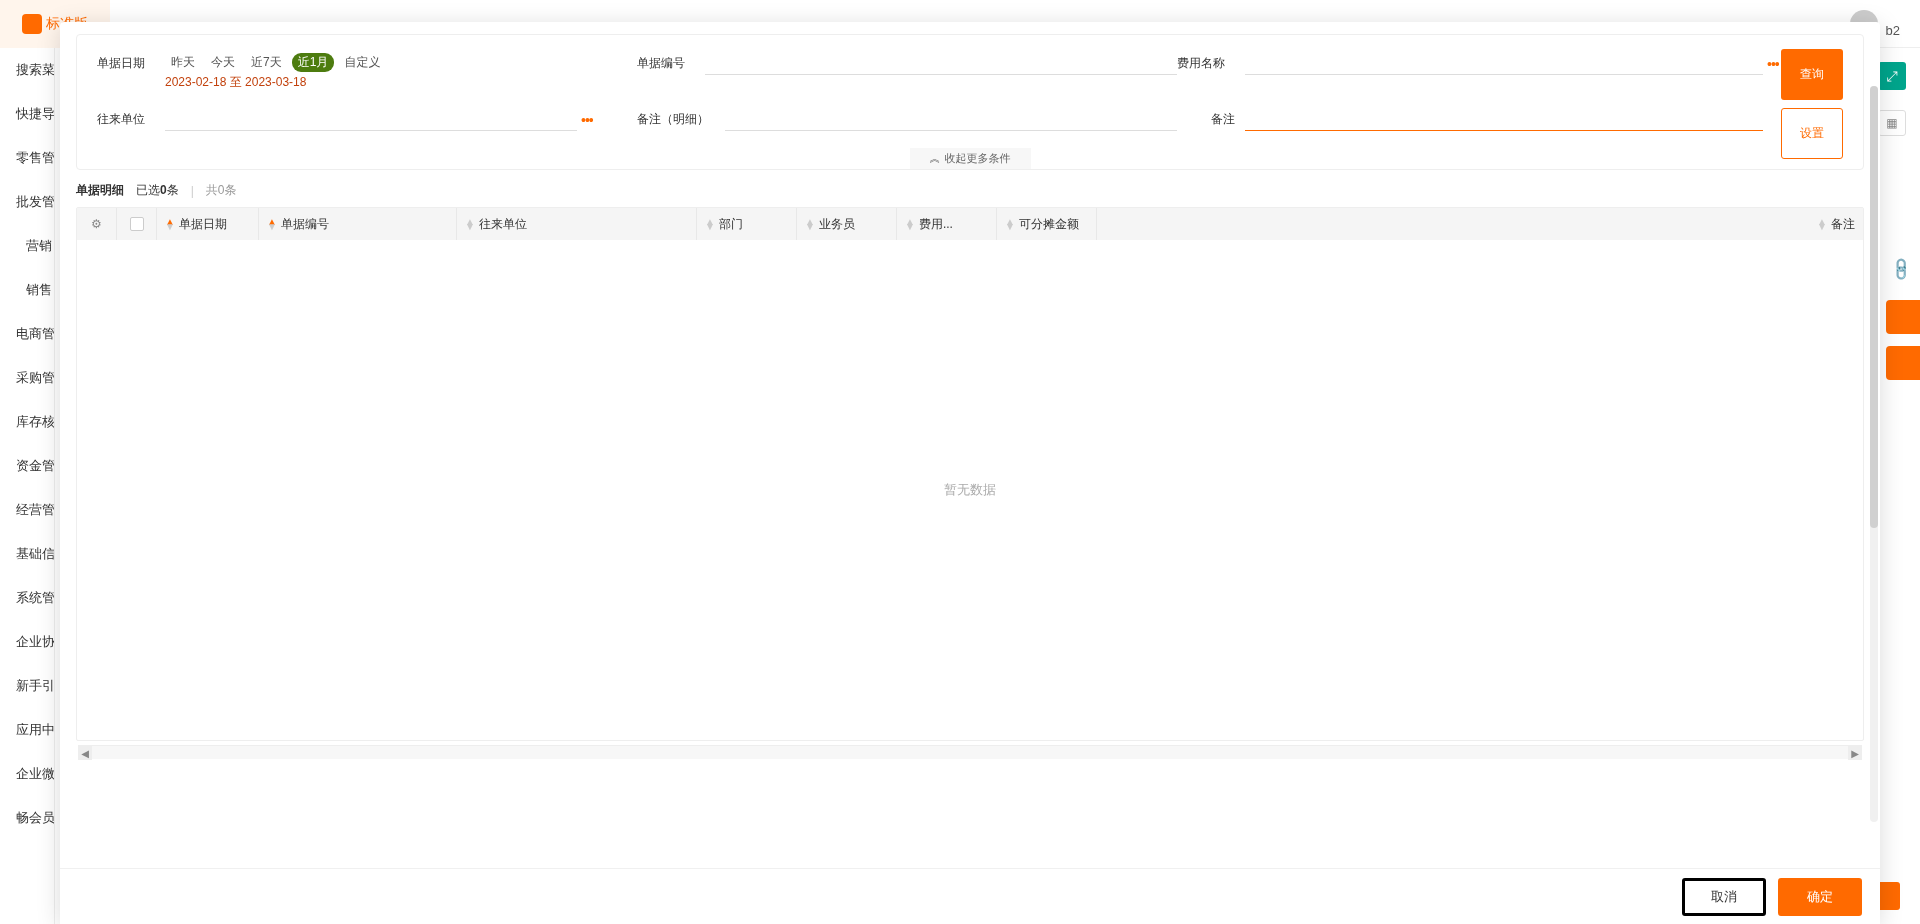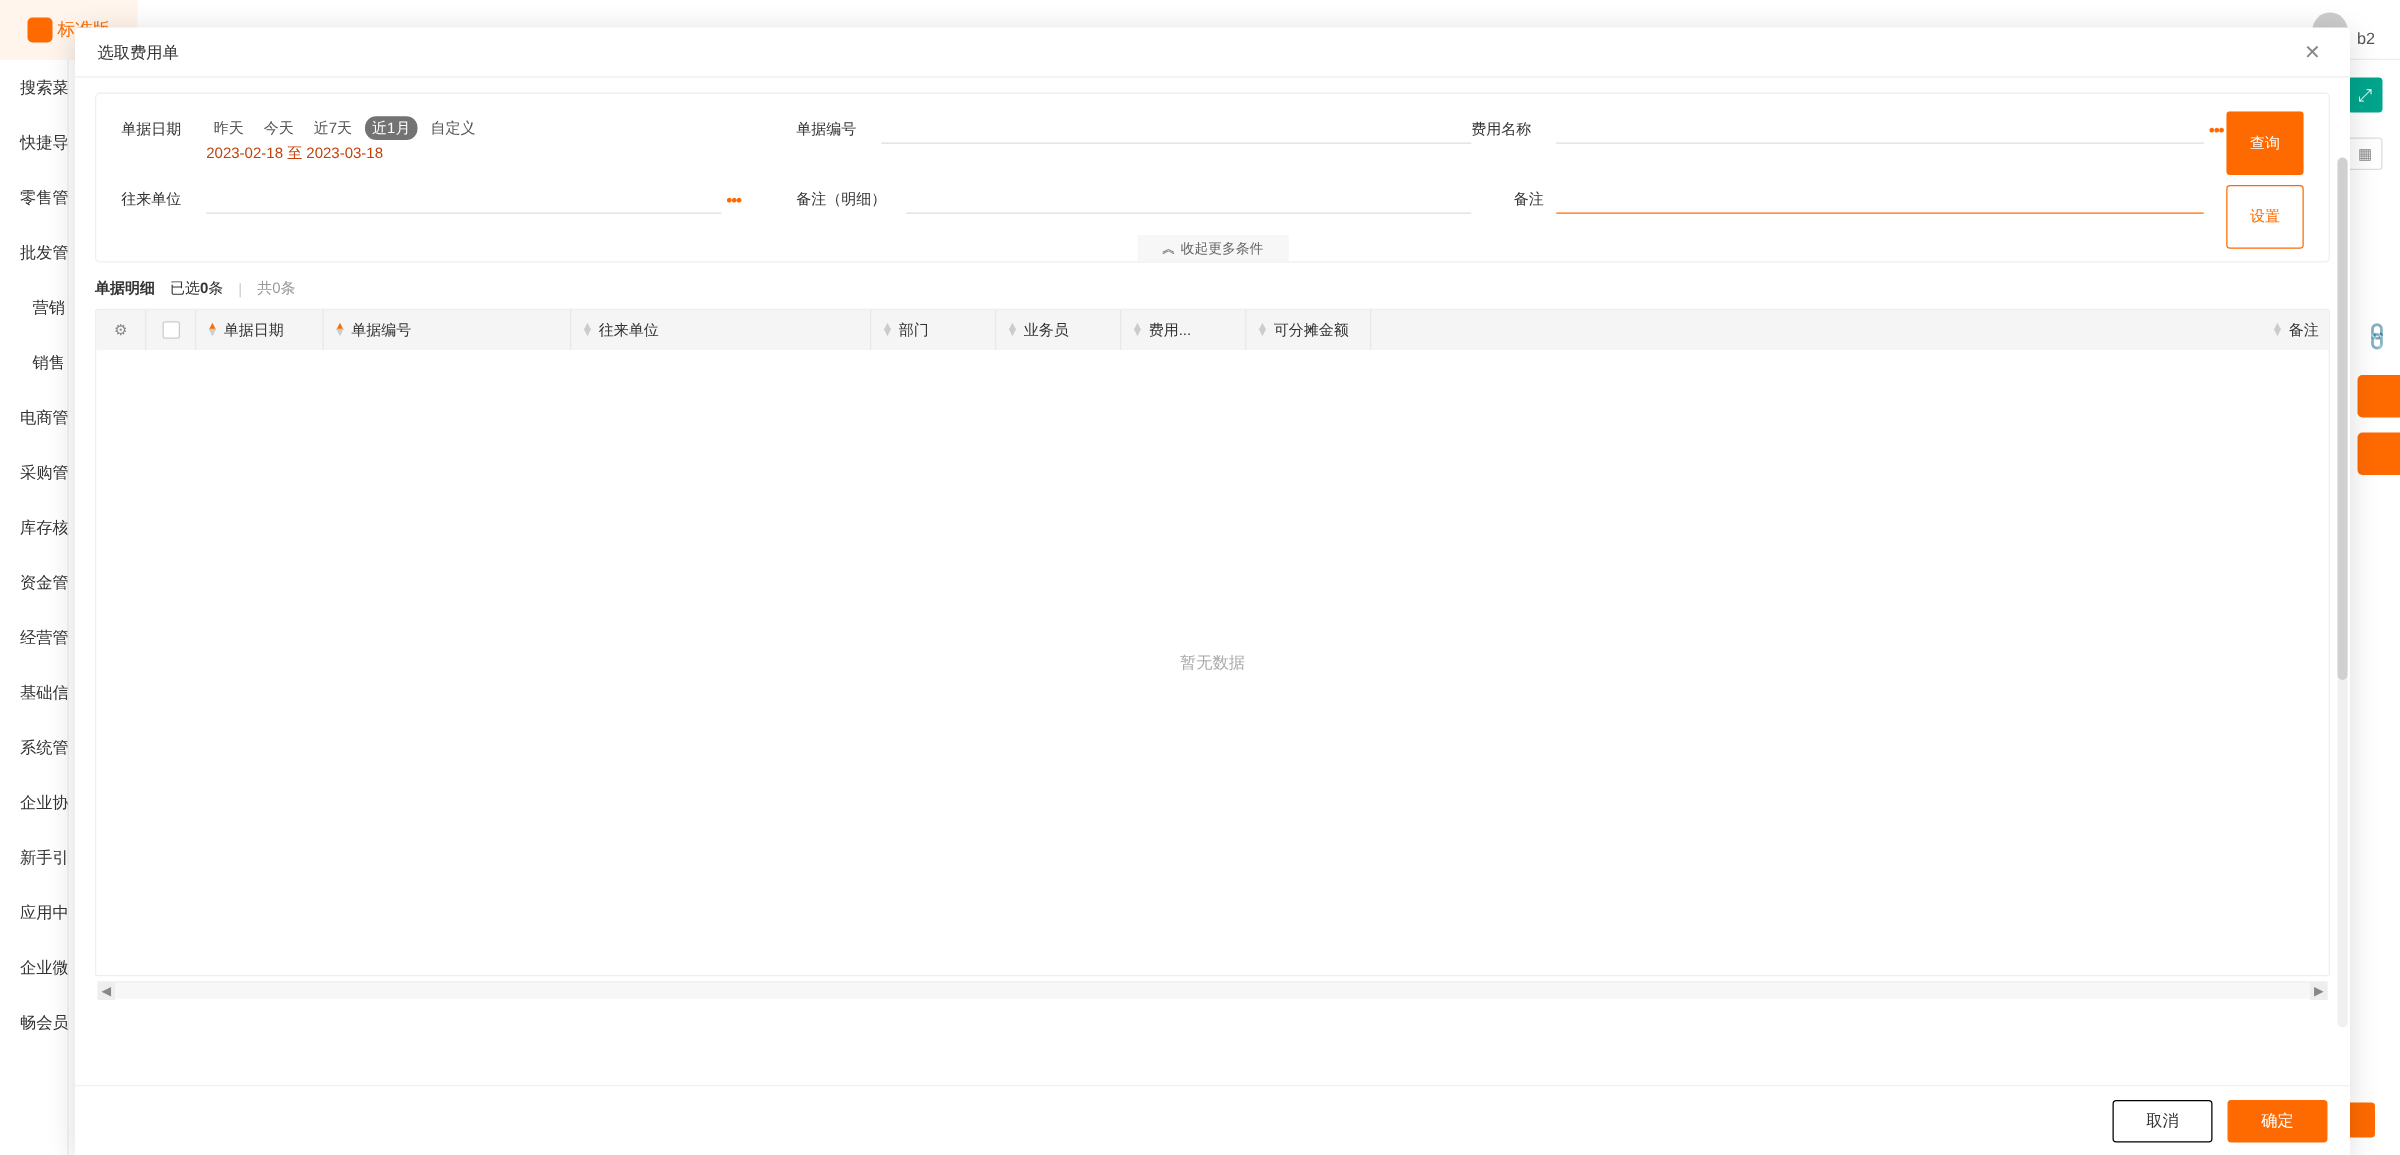"选取费用单" div.modal-header { html: <div> <div>选取费用单</div> <div>✕</div> </div> -> none }
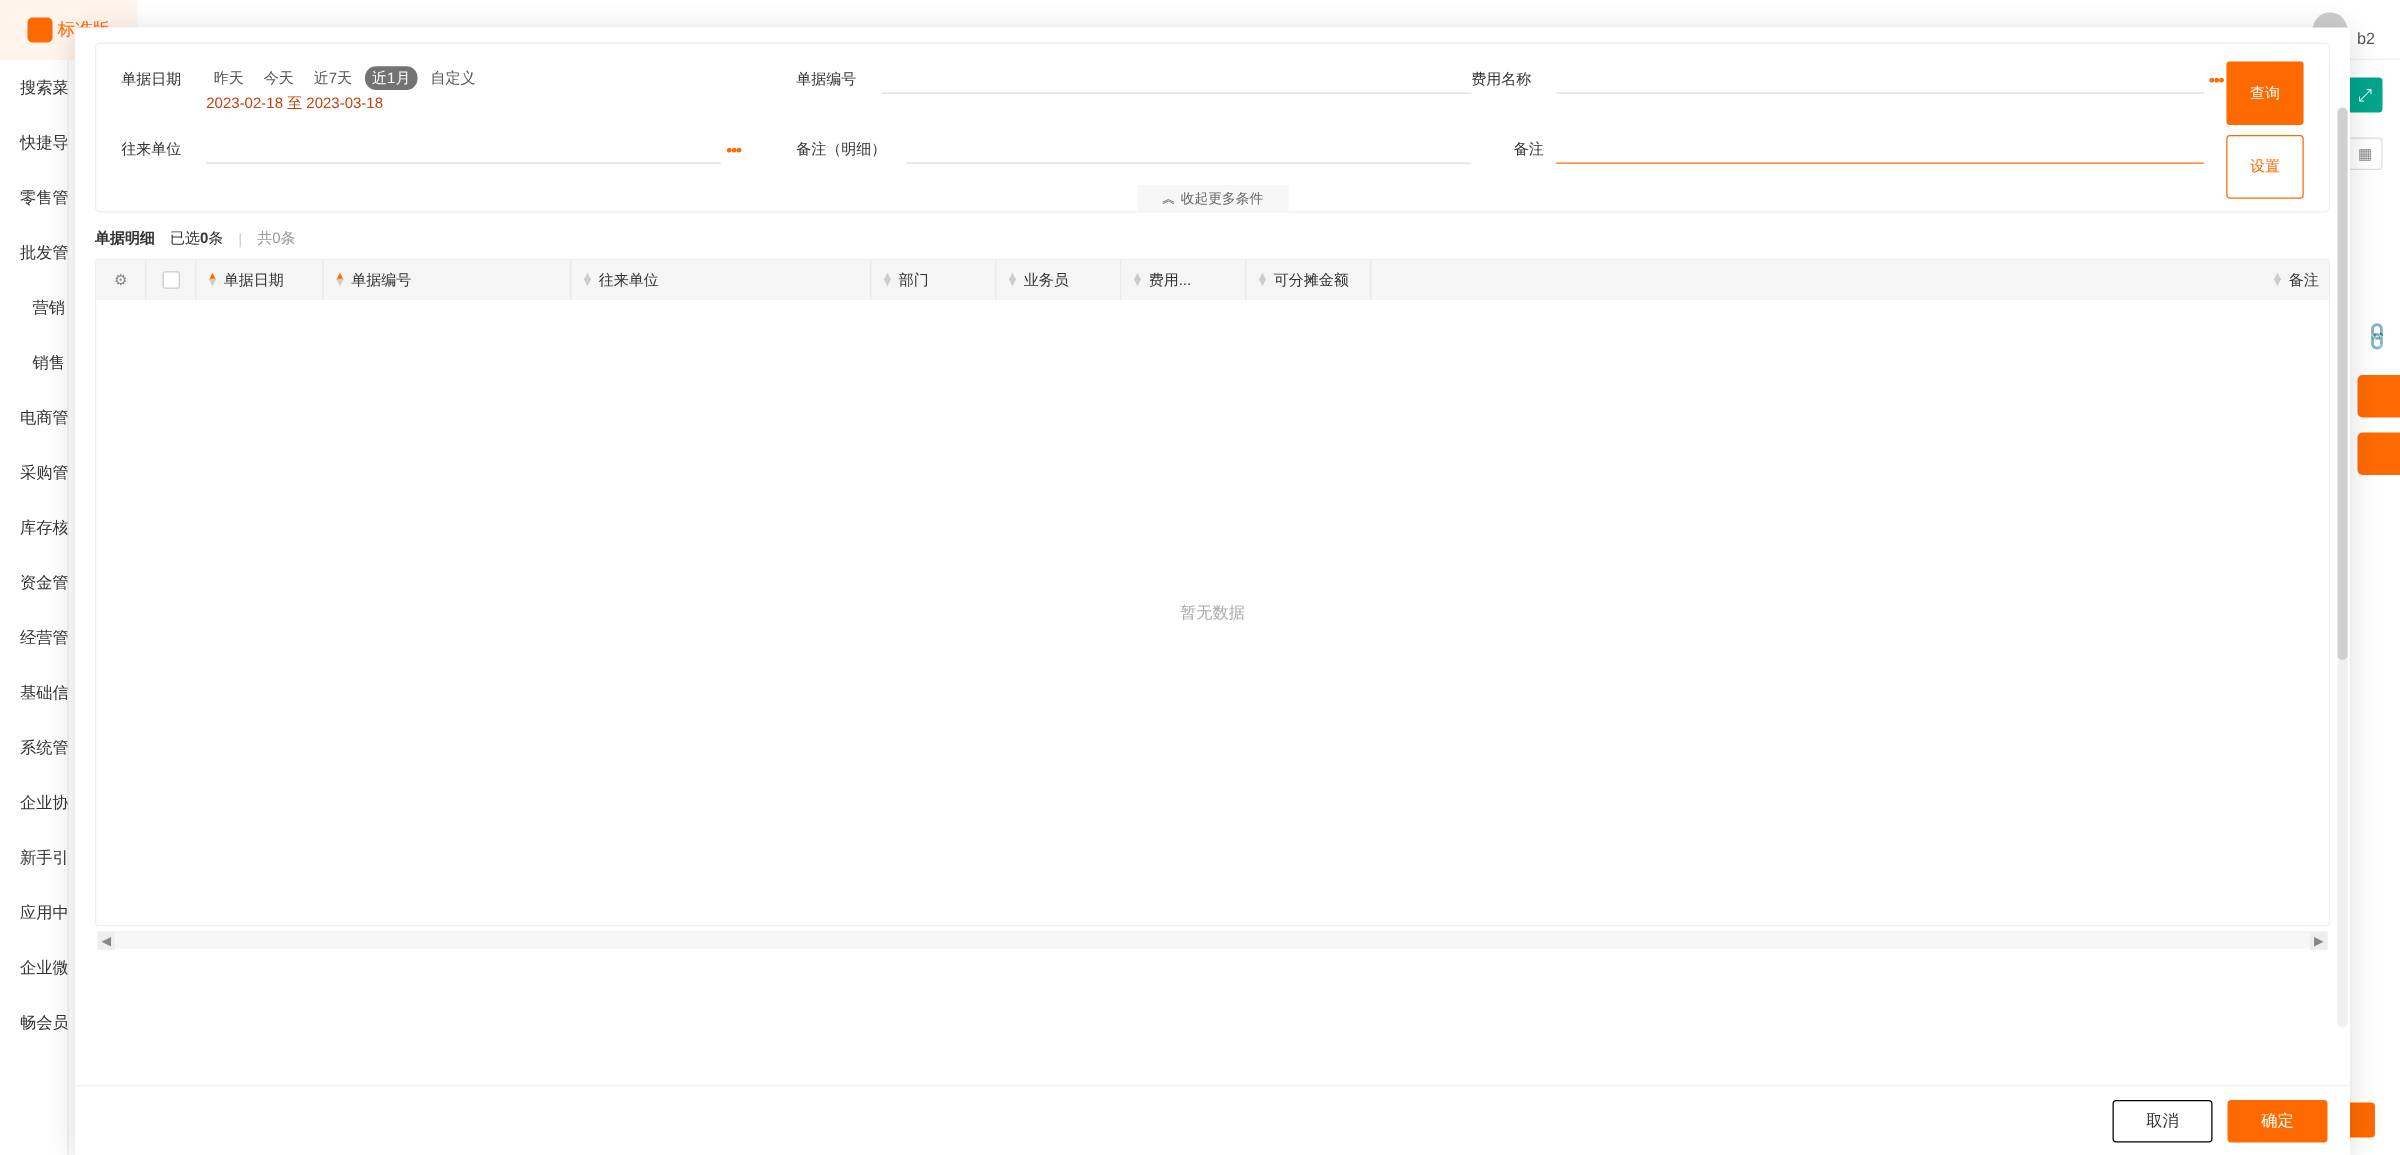"近1月" .date-tag.active { background: #737373 -> #4d7c0f }
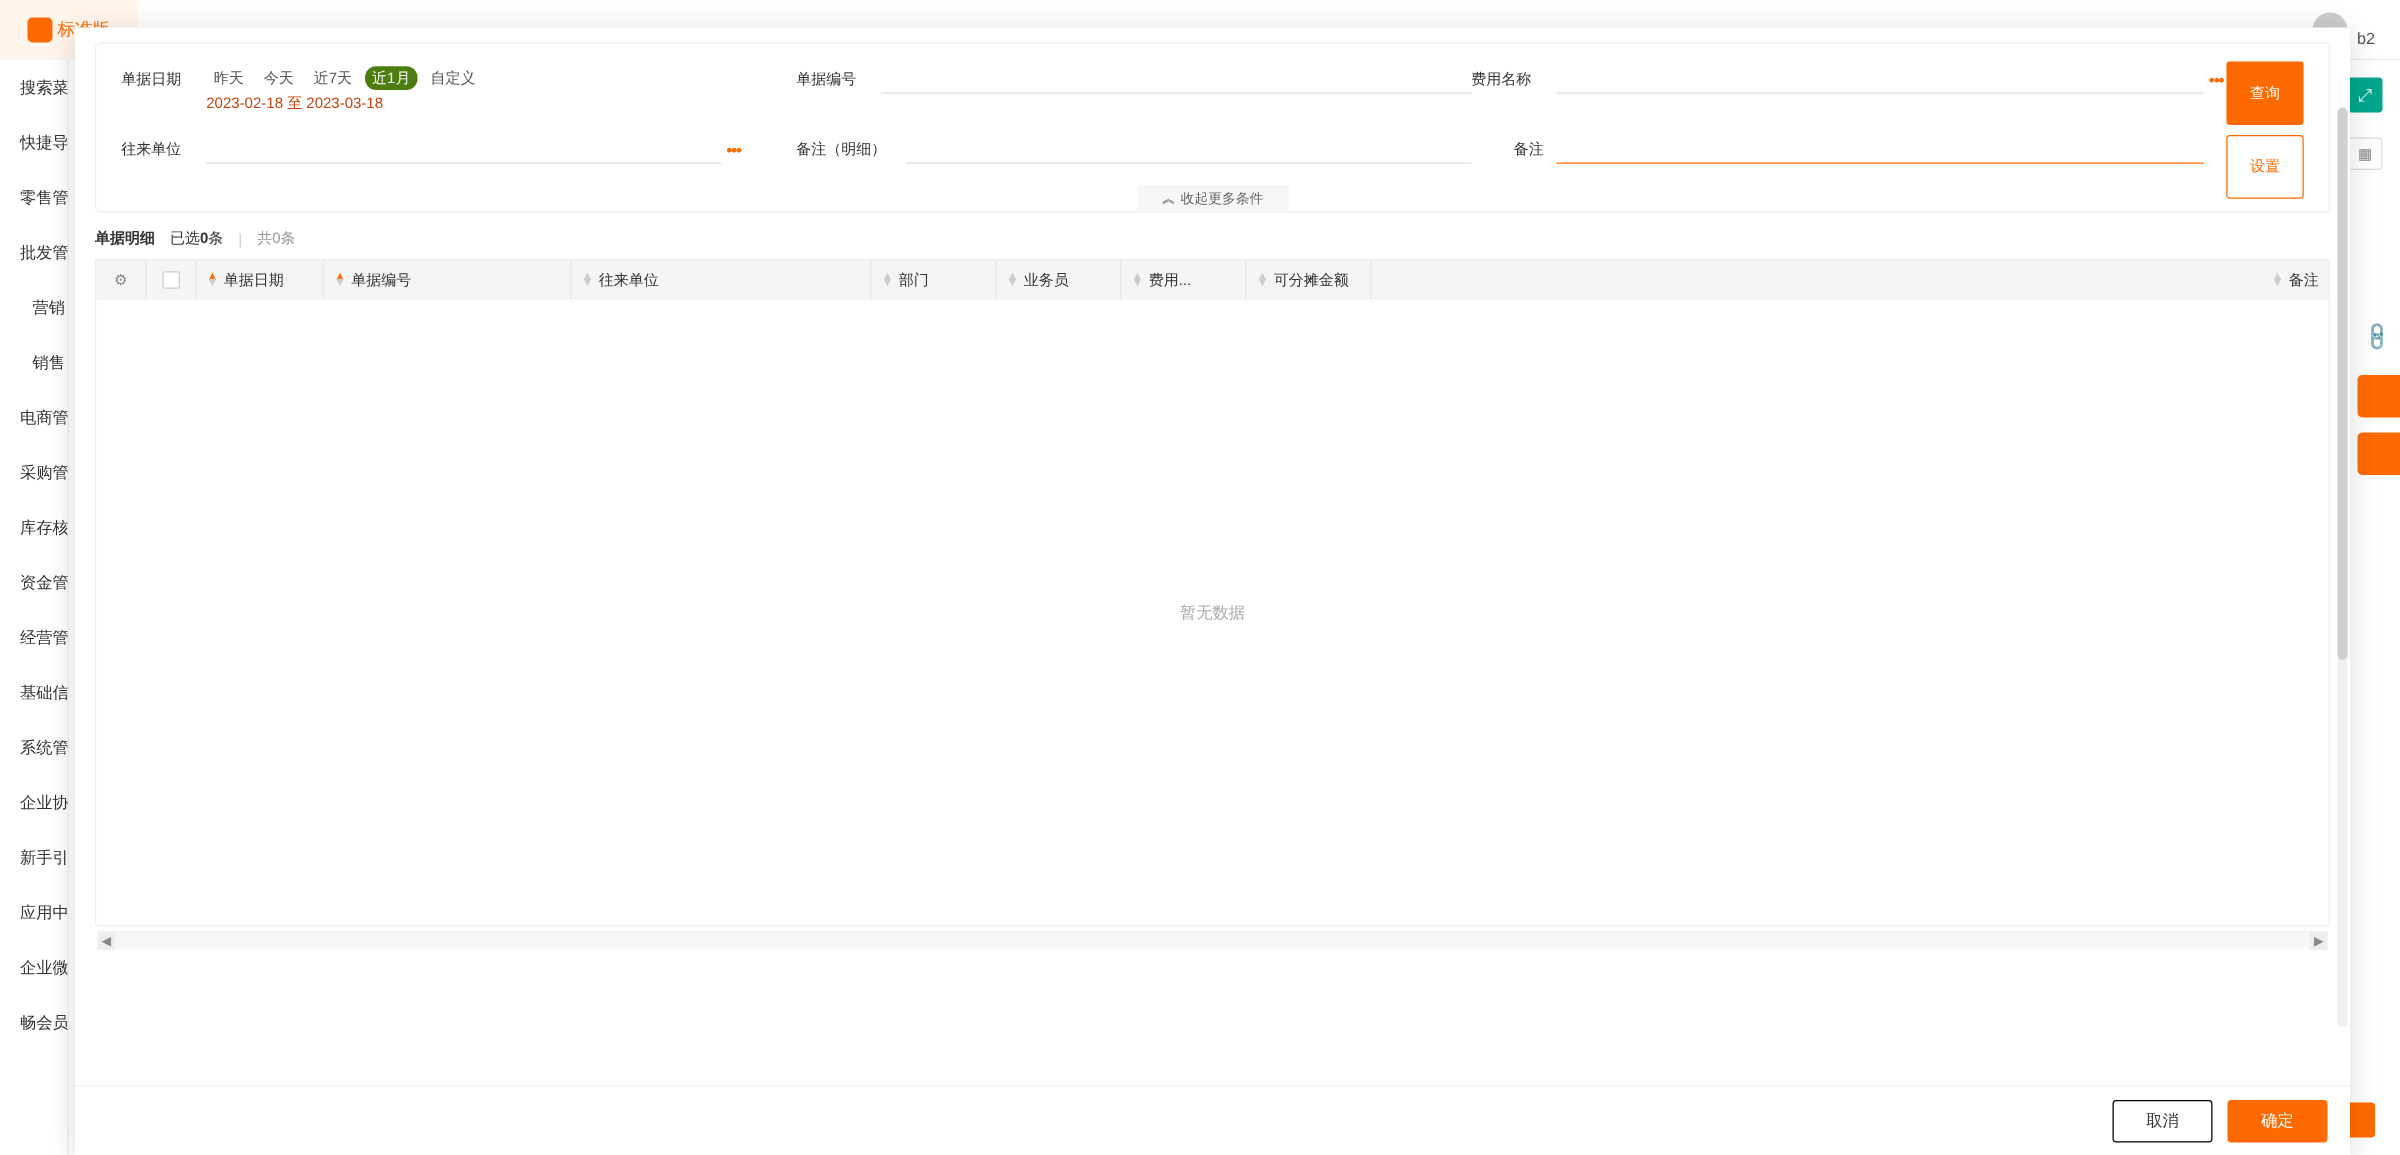"取消" .fbtn { border: 1px solid #000000 -> 3px solid #000000 }
